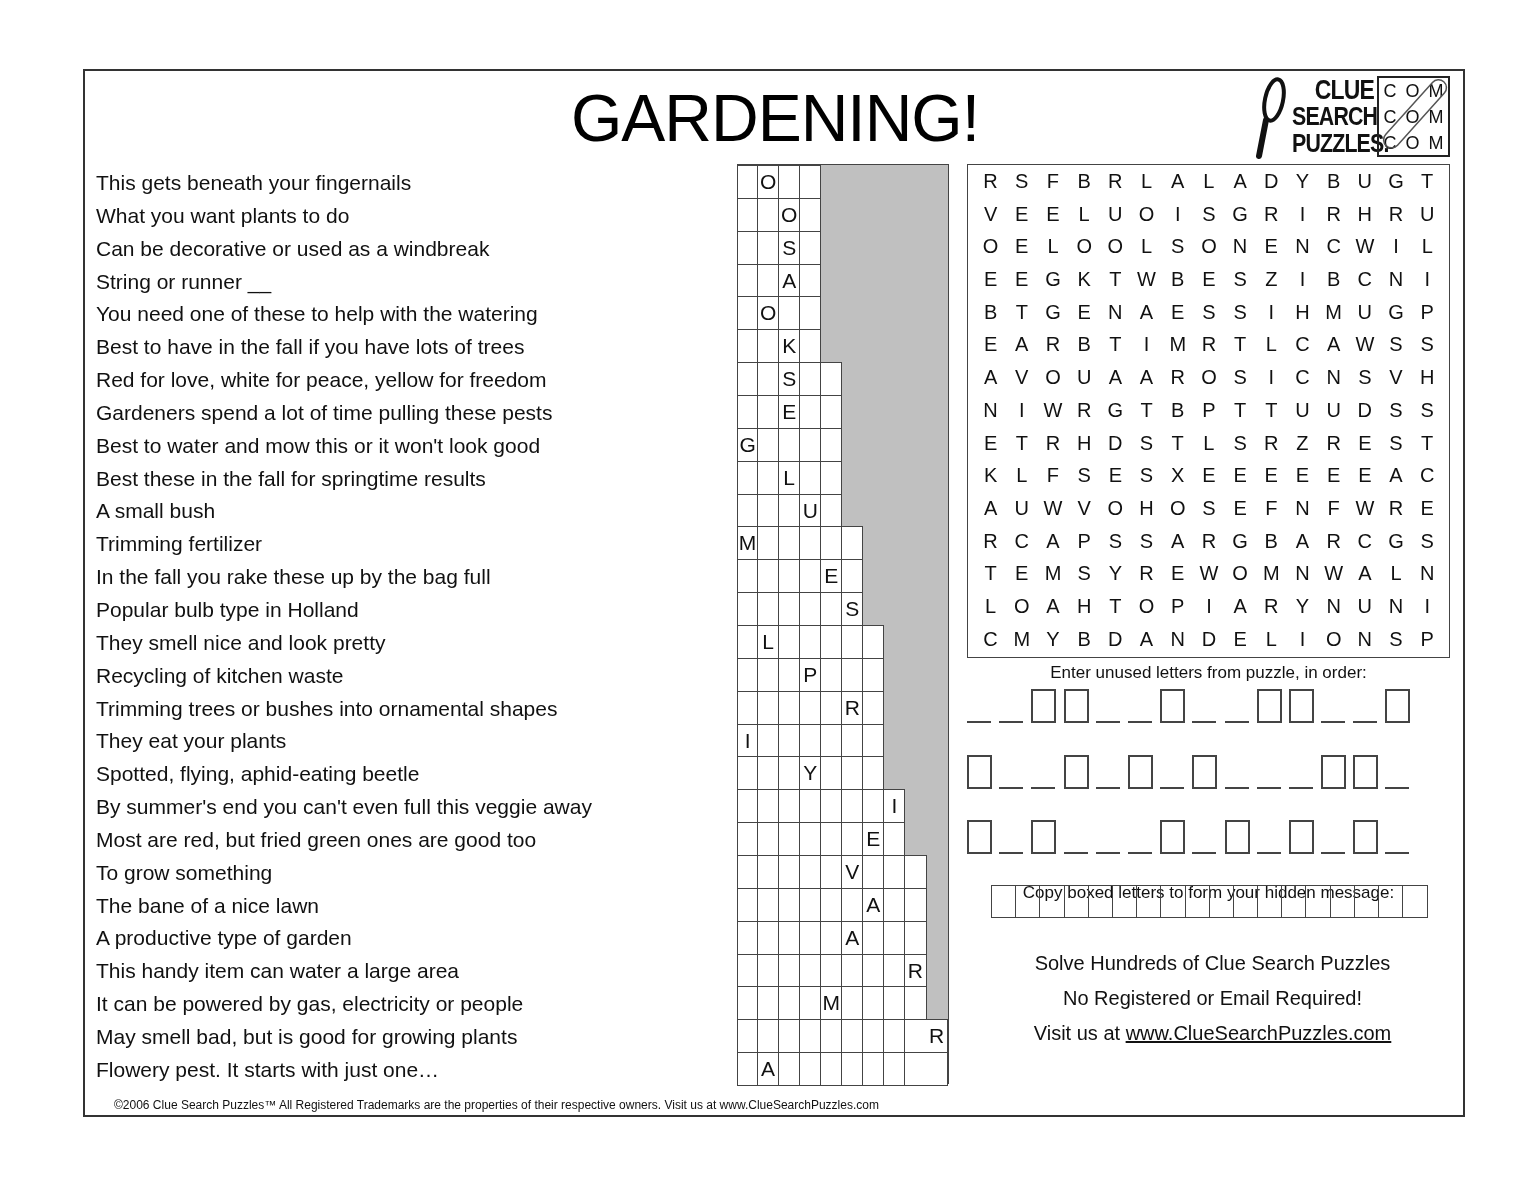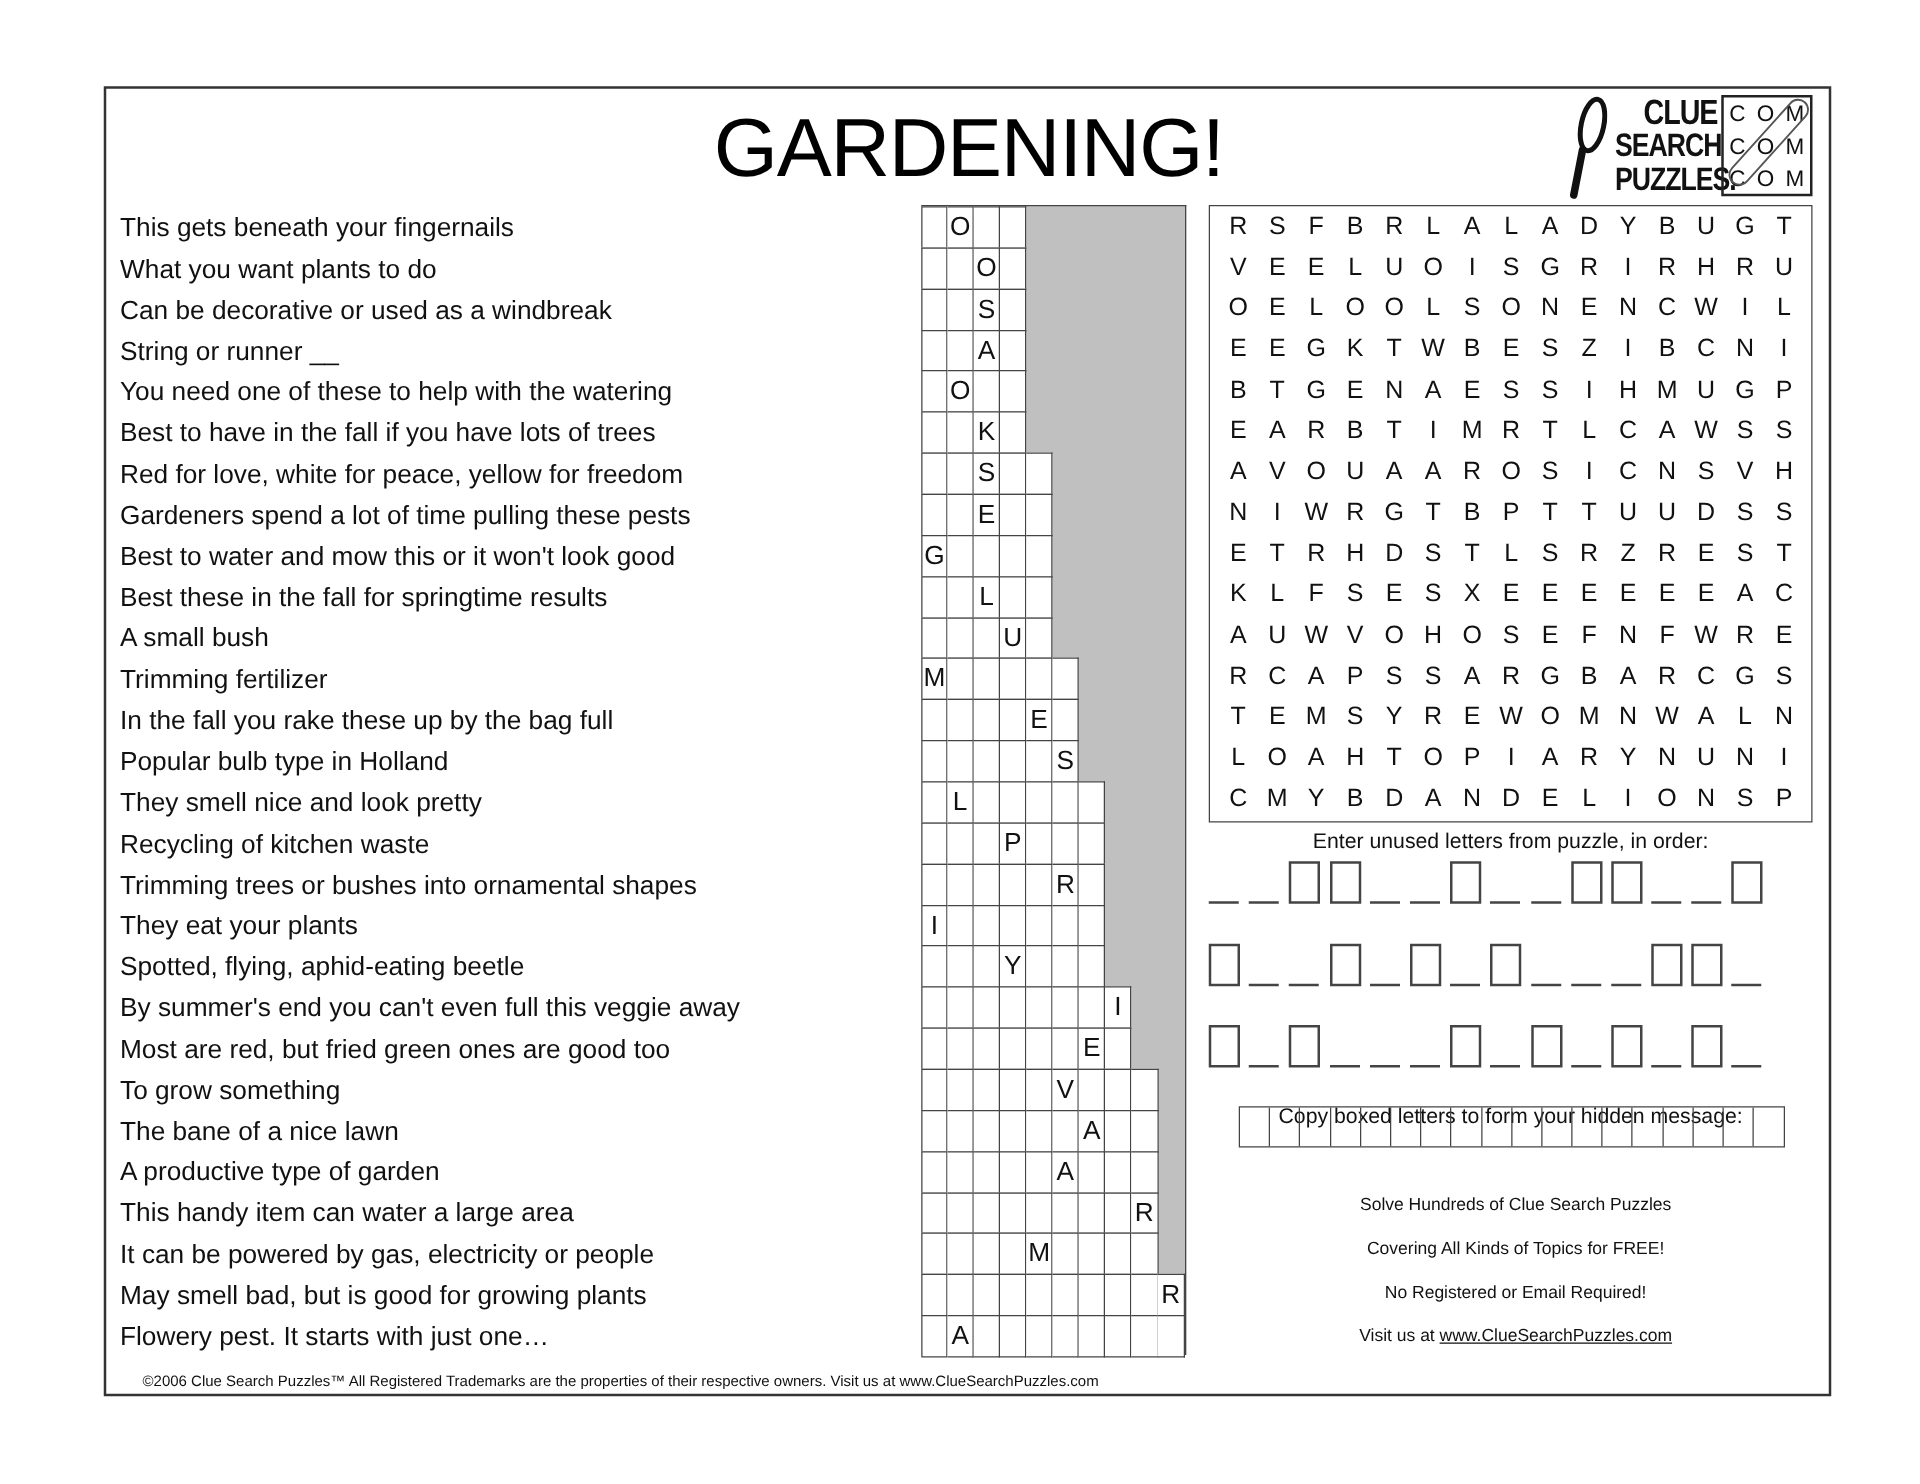"Solve Hundreds of Clue Search" .promo { font-size: 14px -> 20px }
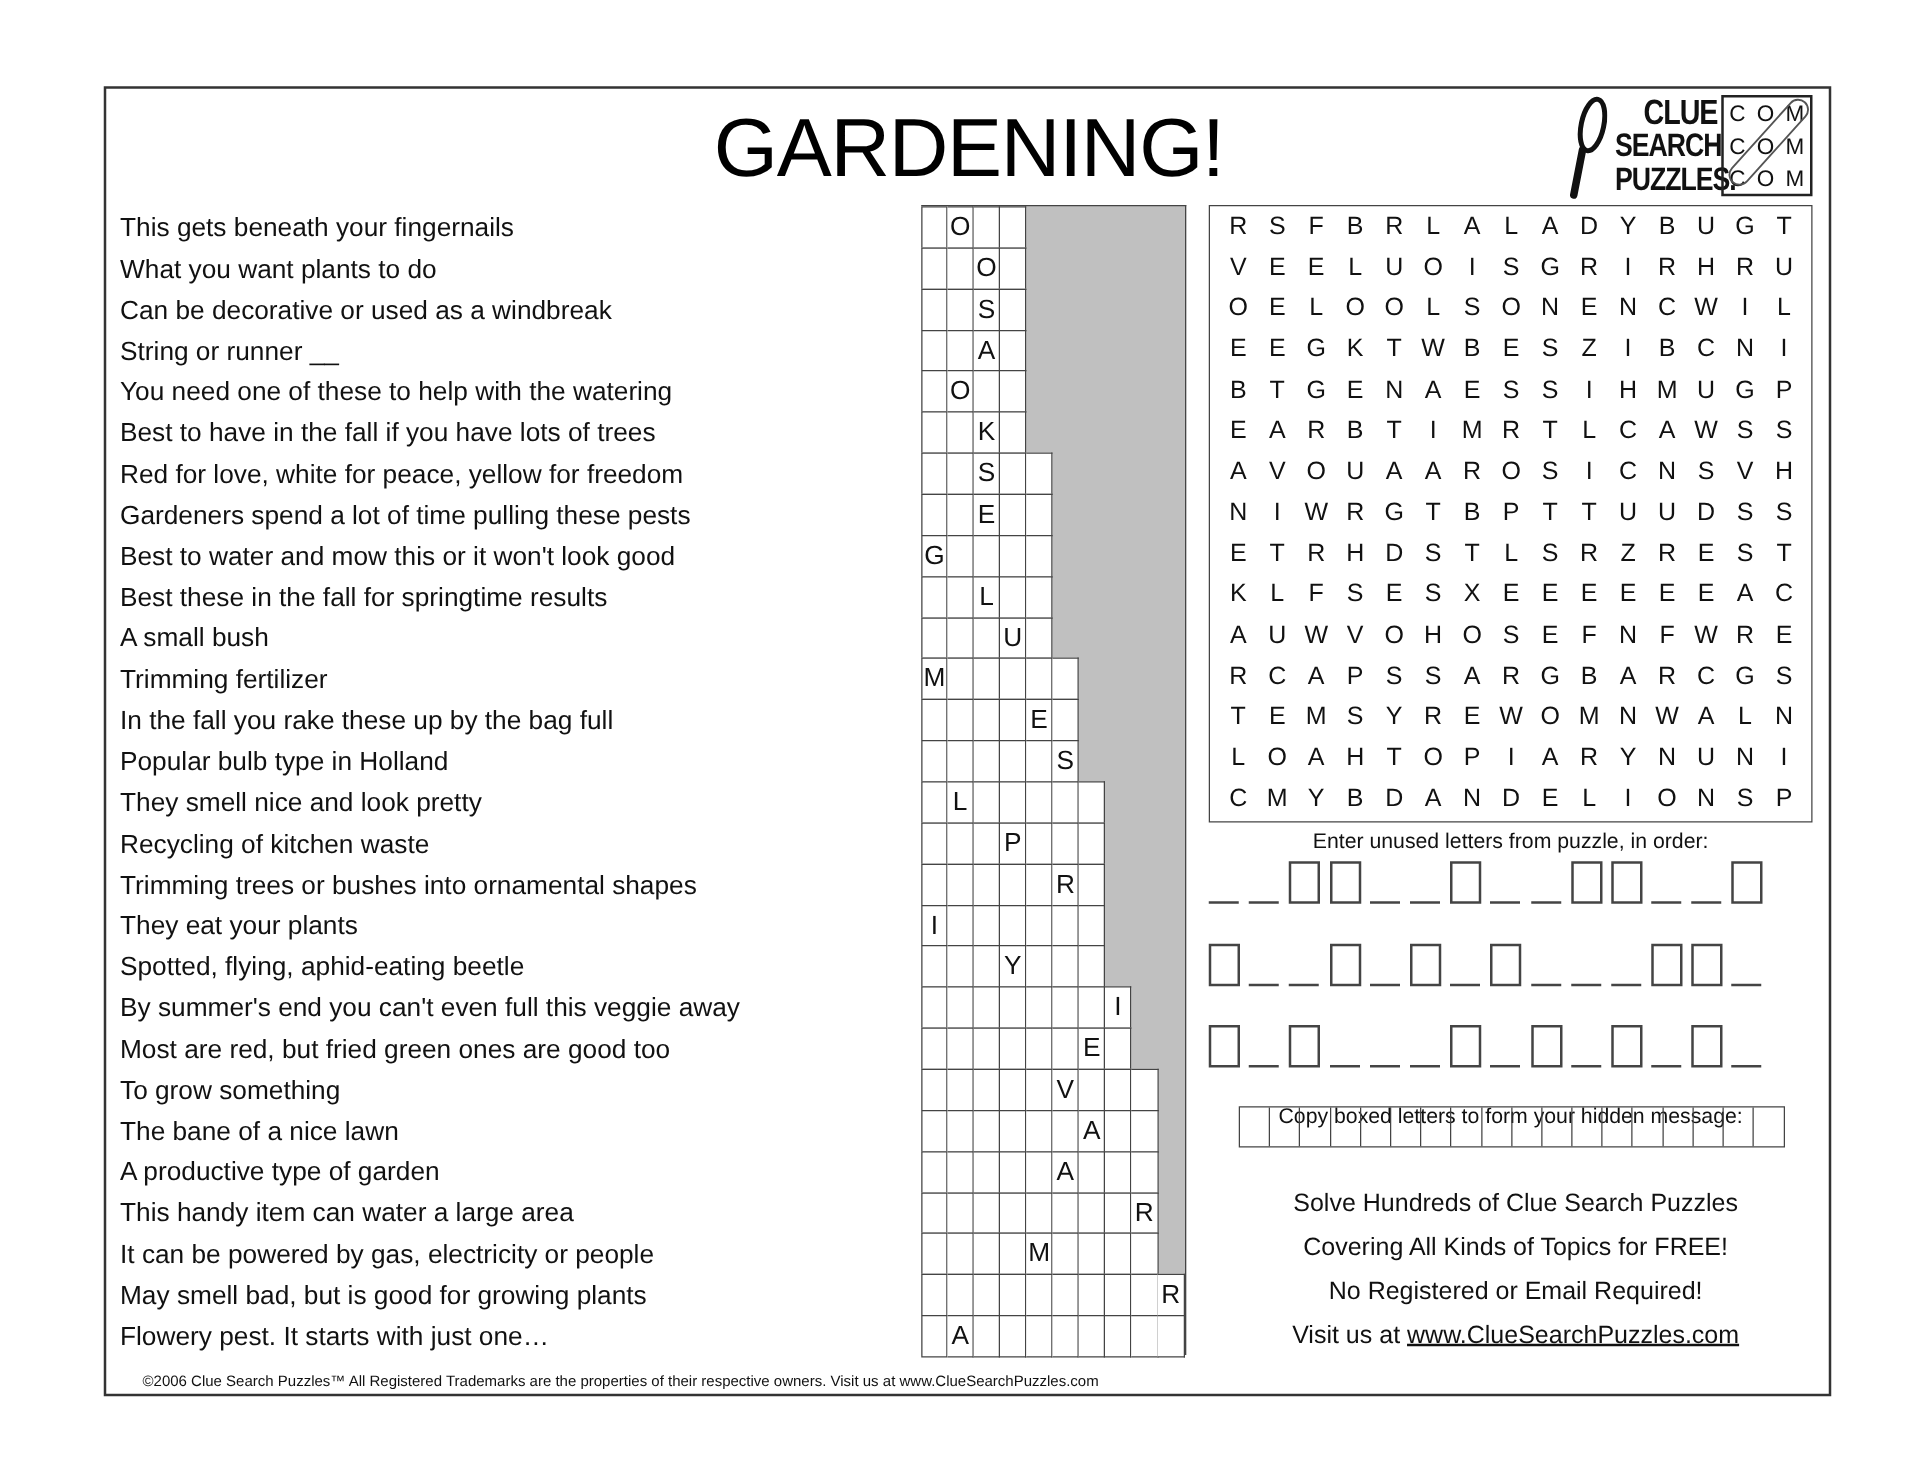"Covering All Kinds of Topics" div.promo-line { html: <div>Covering All Kinds of Topics for FREE!</div> -> none }
